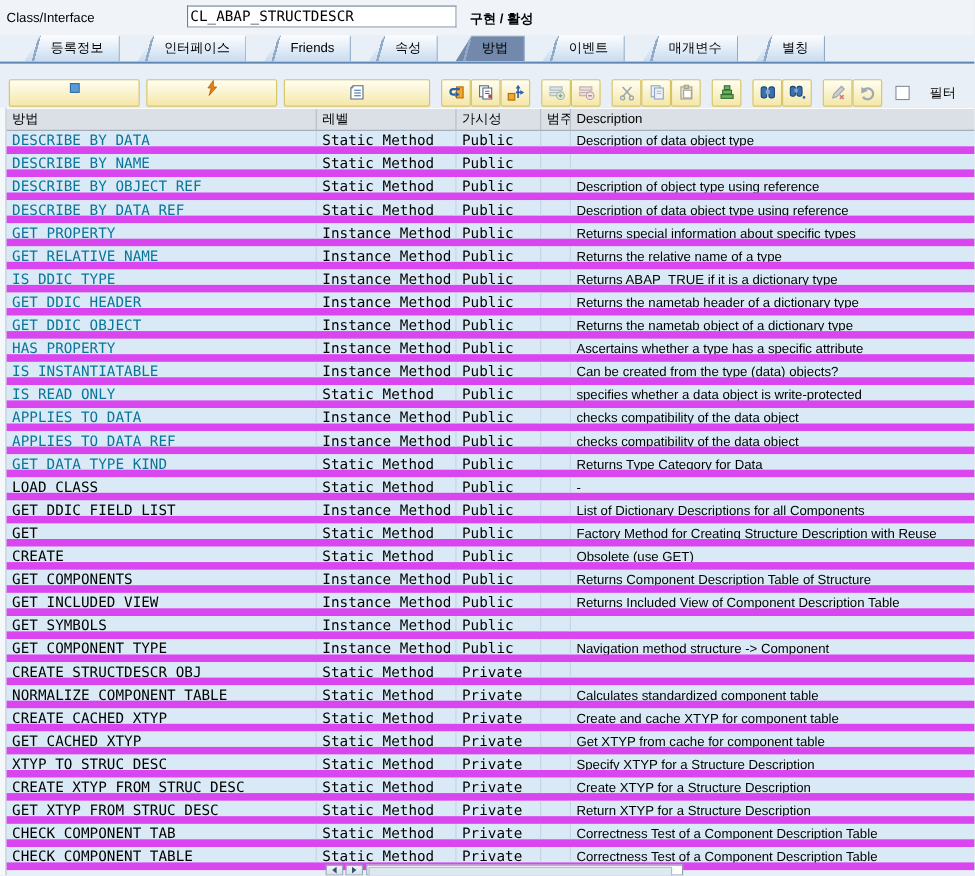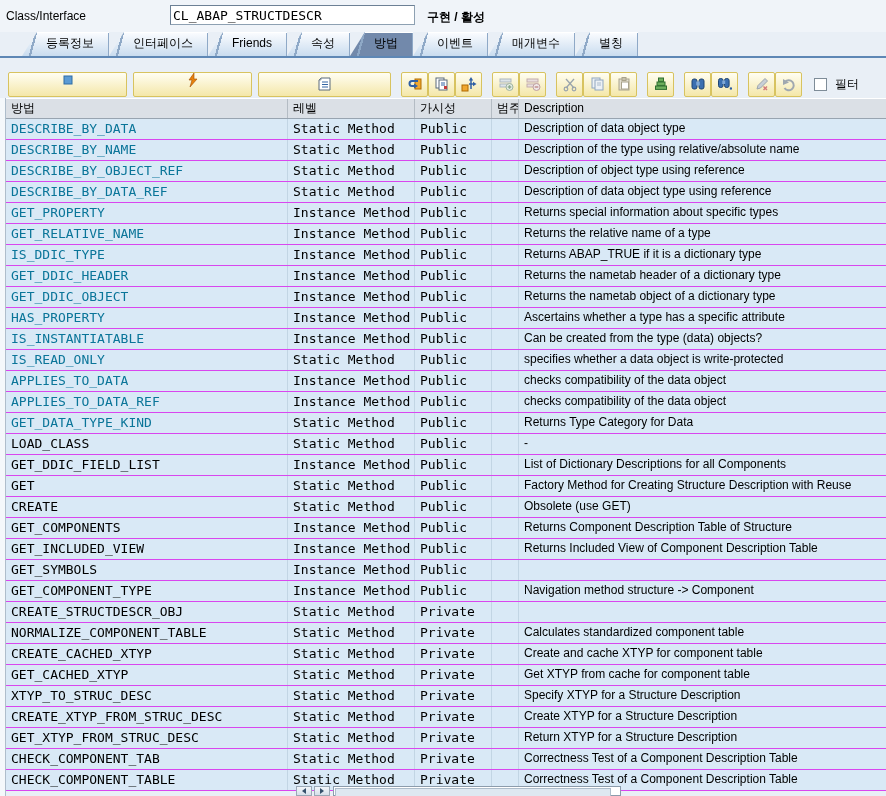"등록정보" .tab { margin-right: 0 -> 16px }
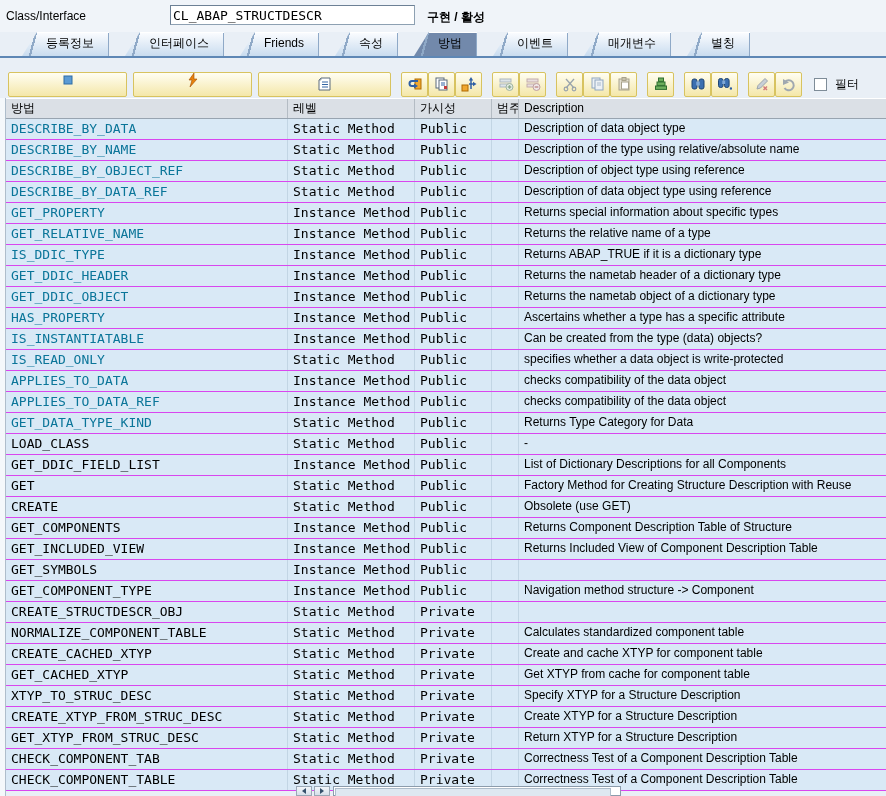"필터" .filterbox { gap: 8px -> 18px }
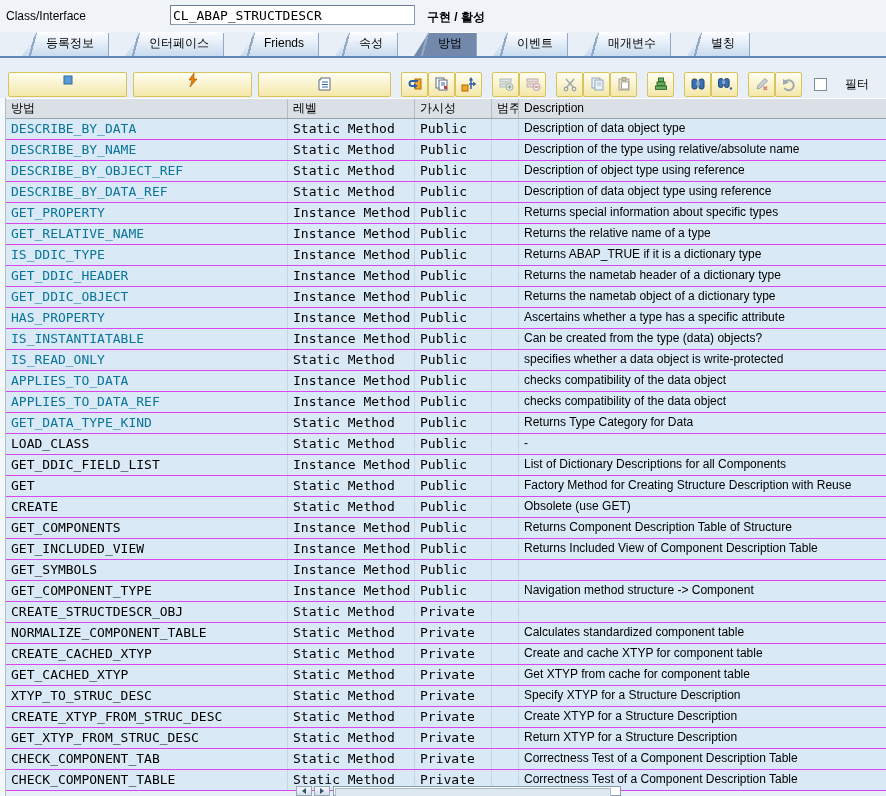"DESCRIBE_BY_DATA" .row { border-bottom: 1px solid #d946ef -> 7px solid #d946ef }
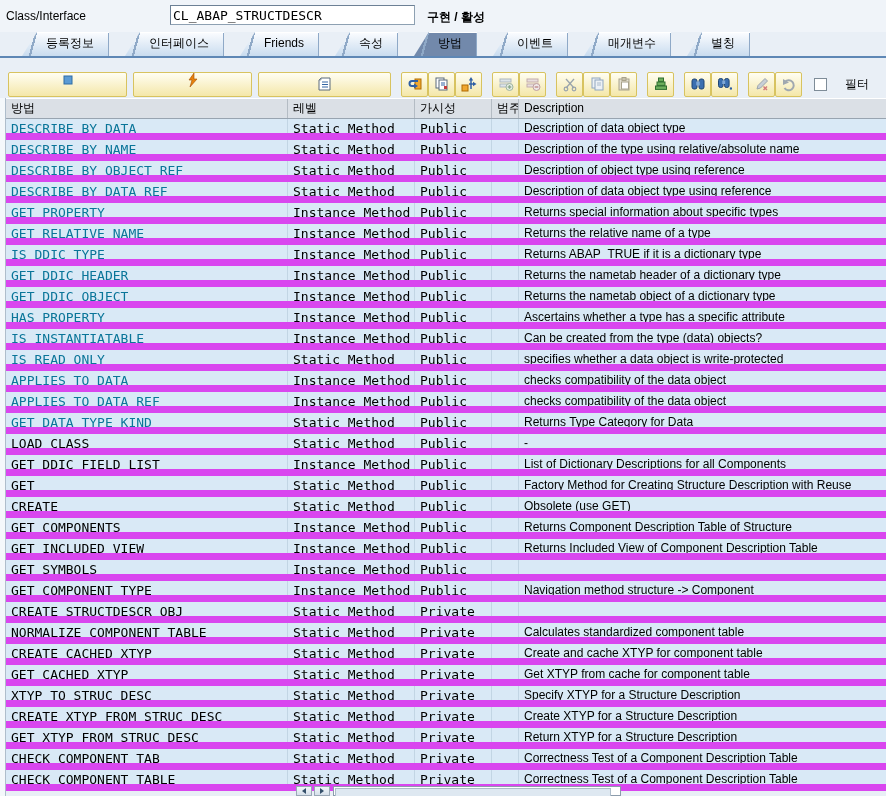"Description of the type using" div.cell { html: <div>Description of the type using relative/absolute name</div> -> none }
